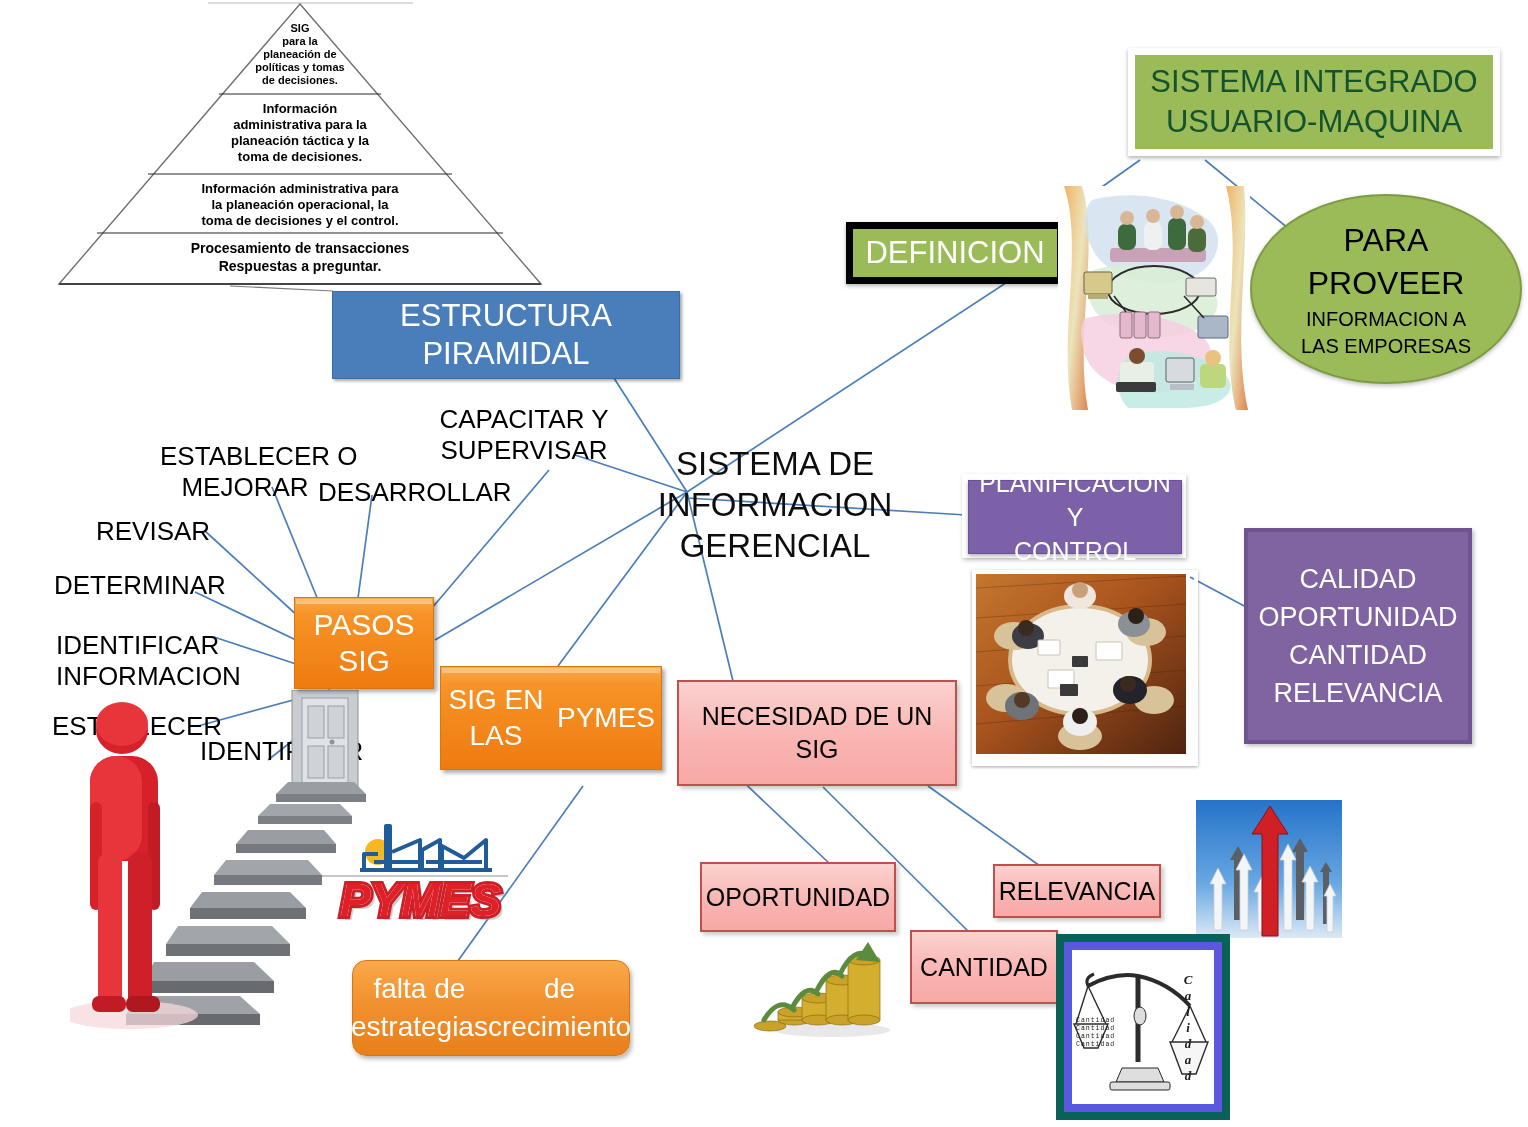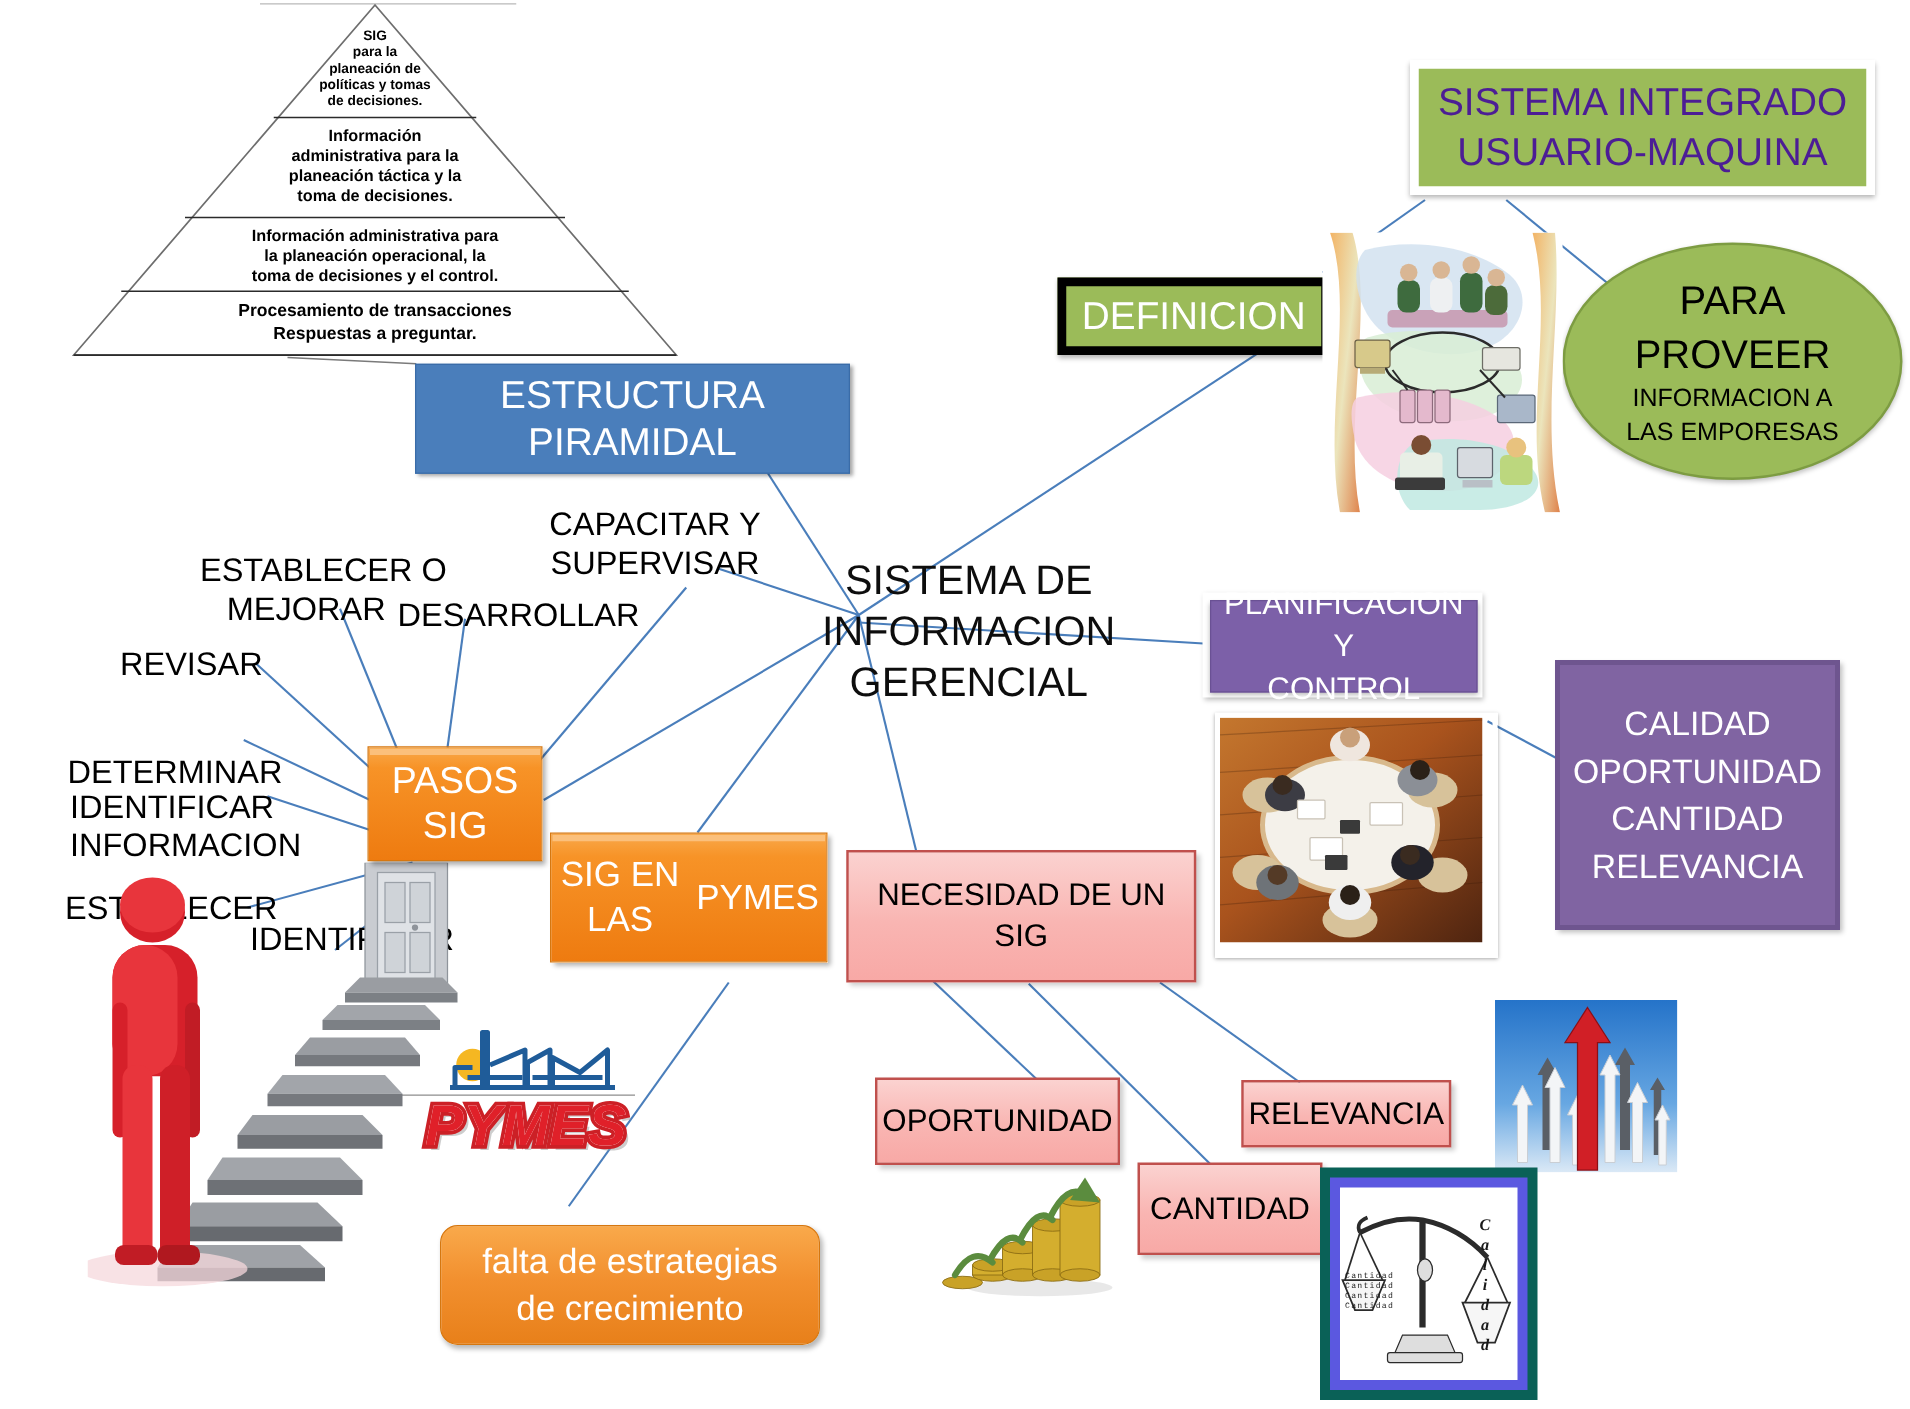"SISTEMA INTEGRADO" .box-green { color: #4c1d95 -> #14532d }
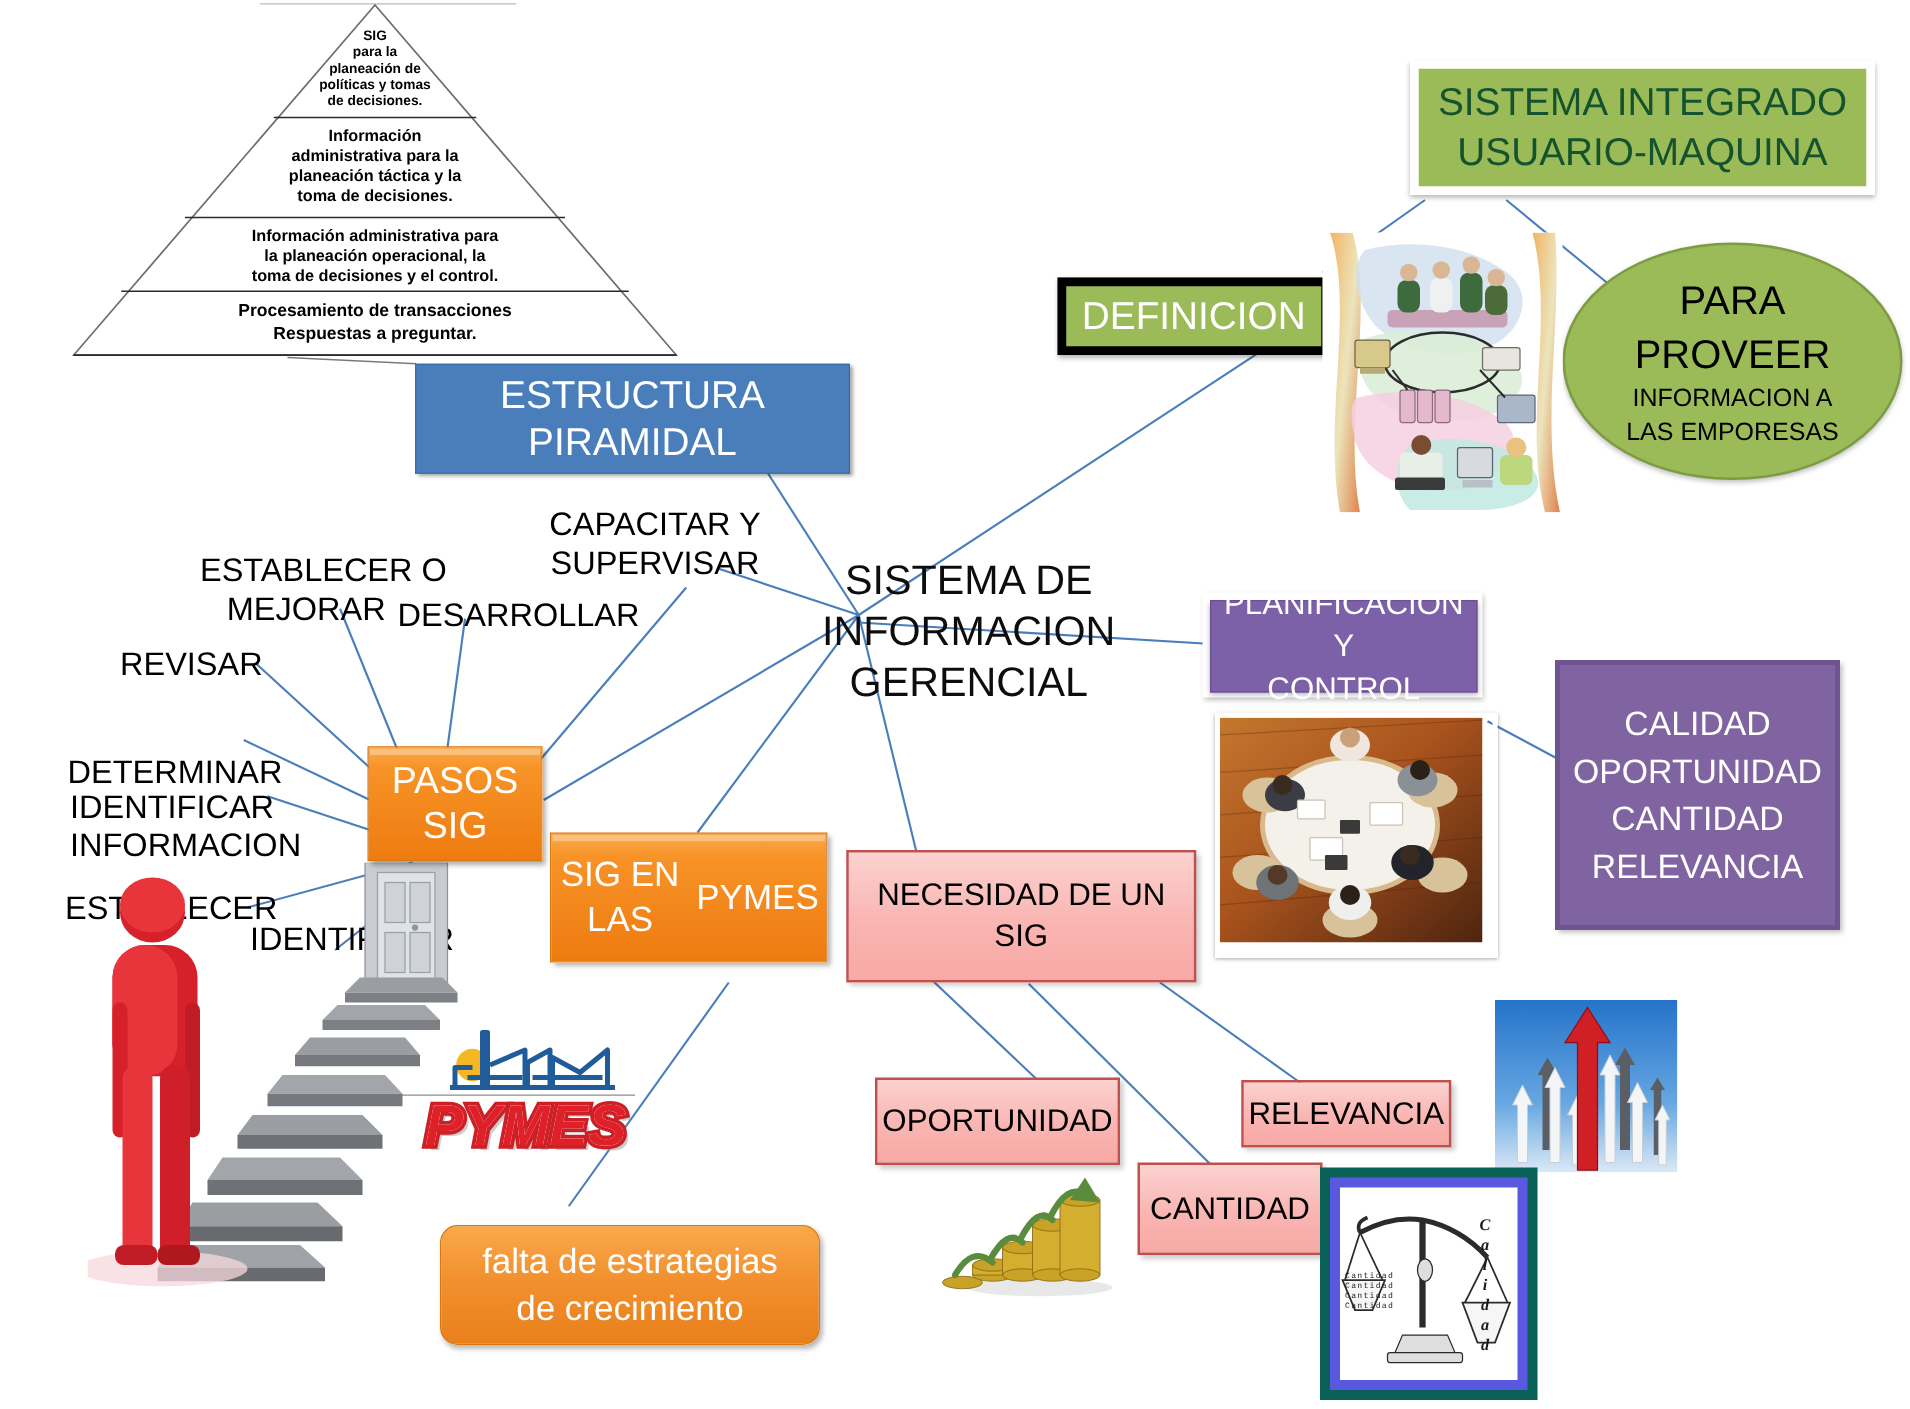"DETERMINAR" div.node { margin-top: 32px -> none }
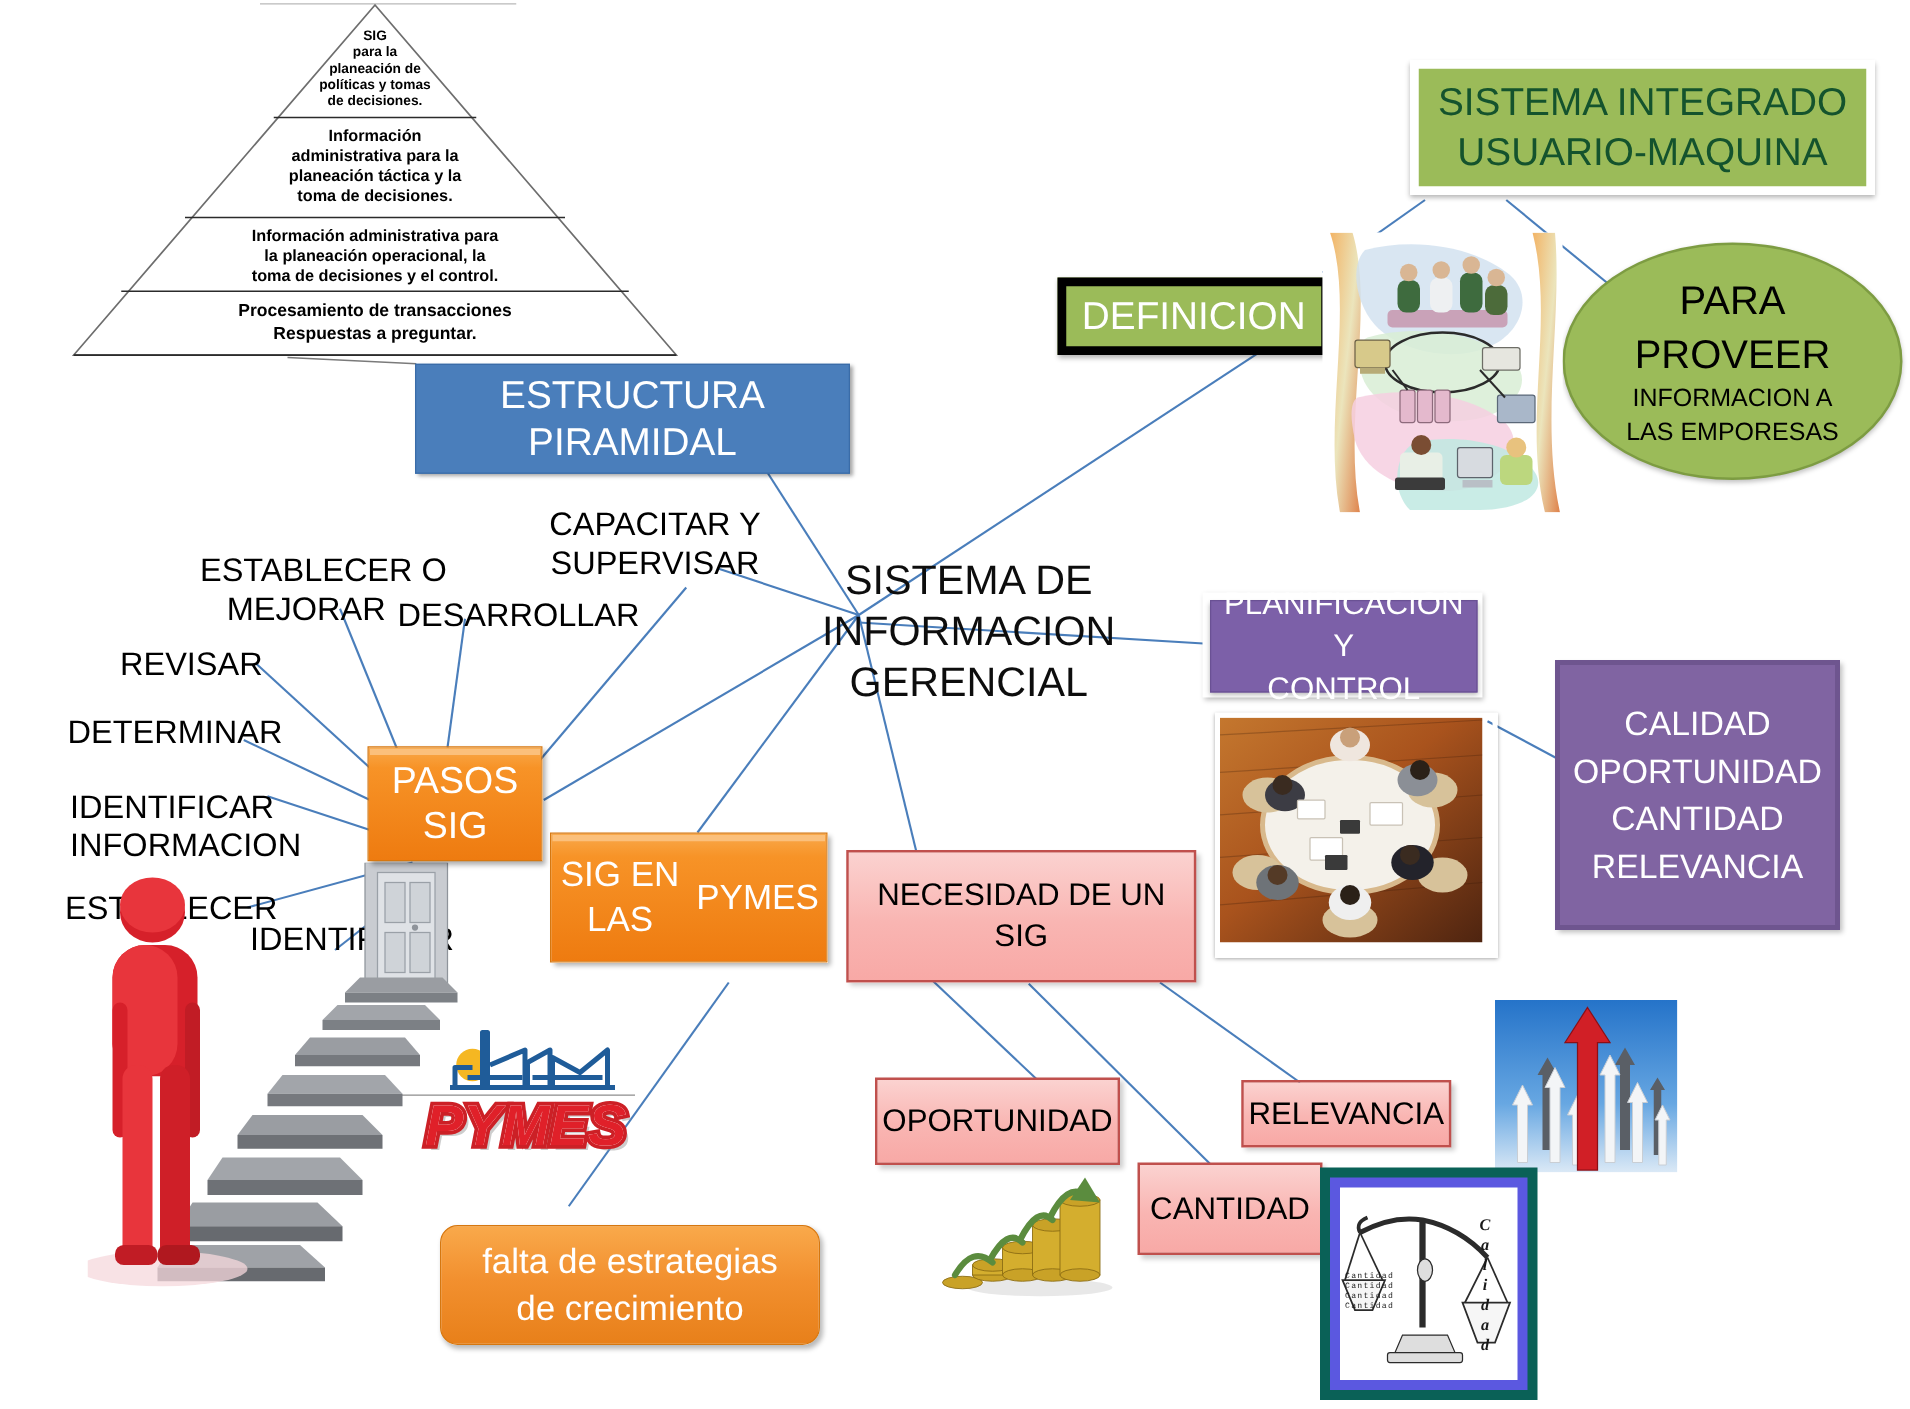"falta de estrategias" div.node { flex-direction: column -> row; top: 980px -> 960px; width: 304px -> 278px }
